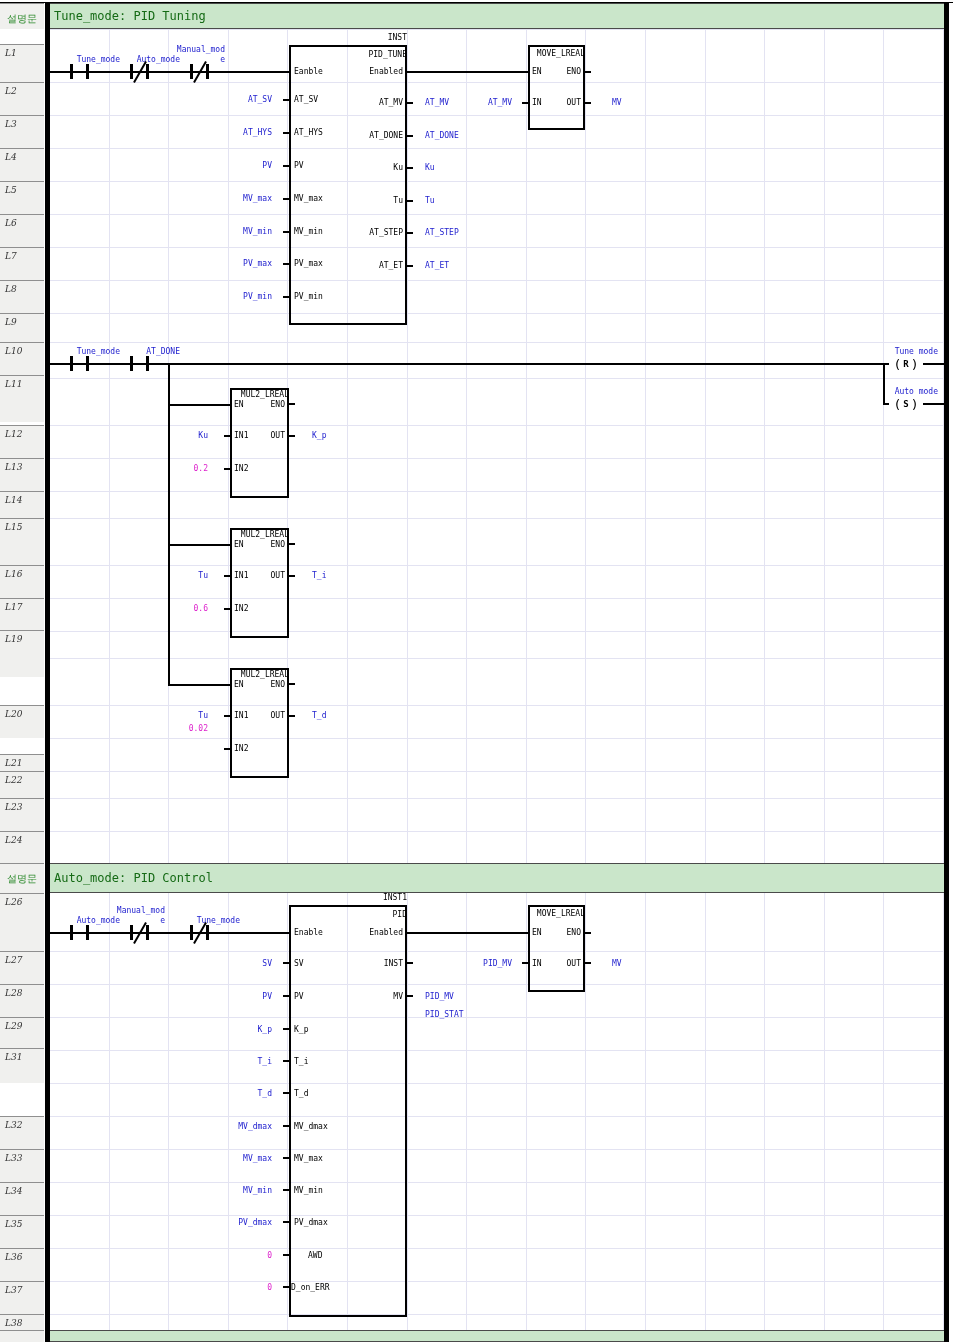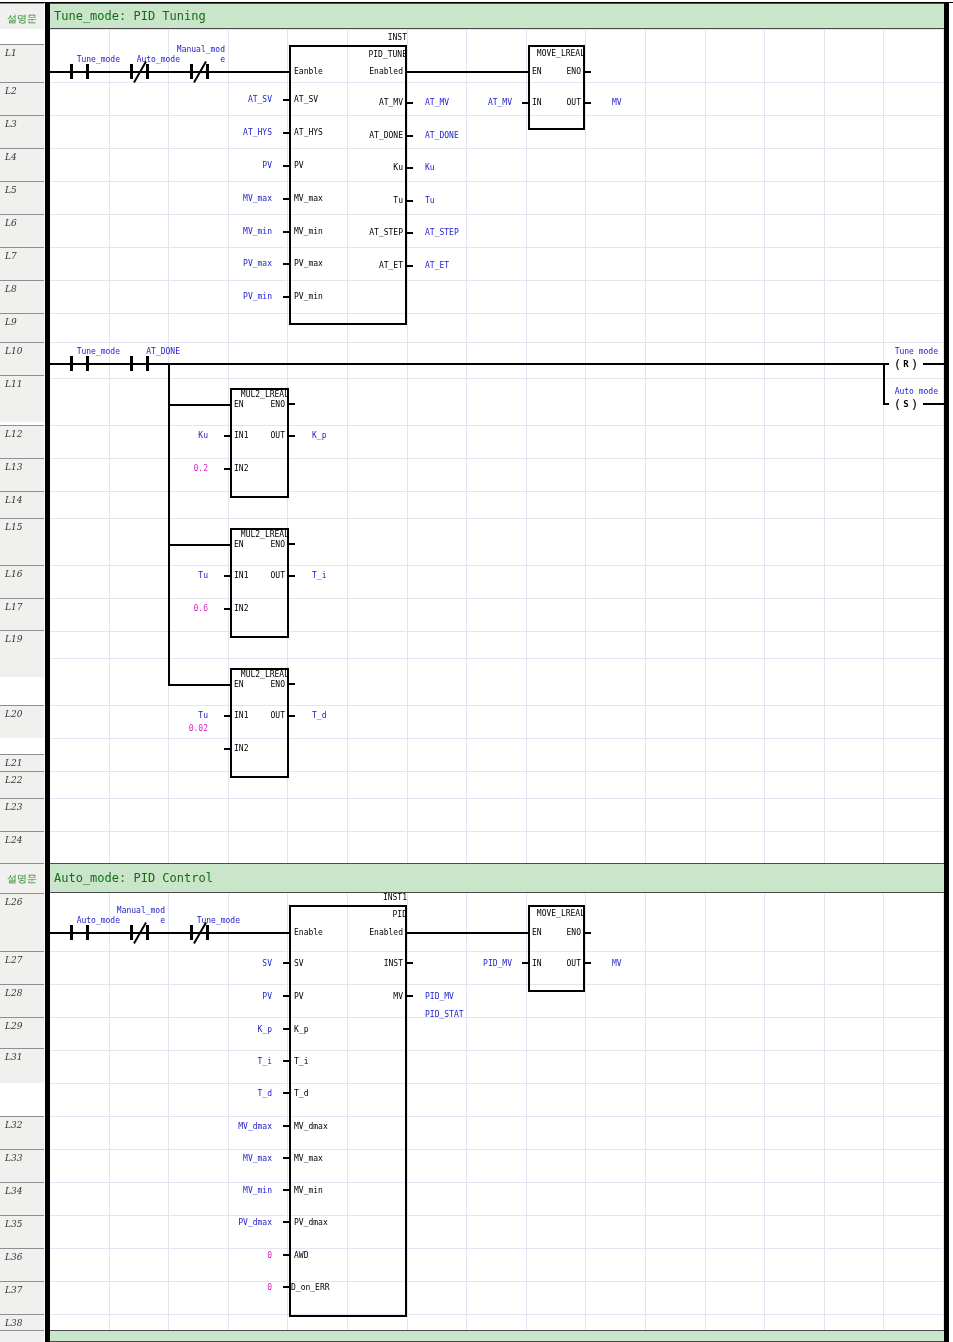"AWD" span.lbl { left: 294px -> 308px }
